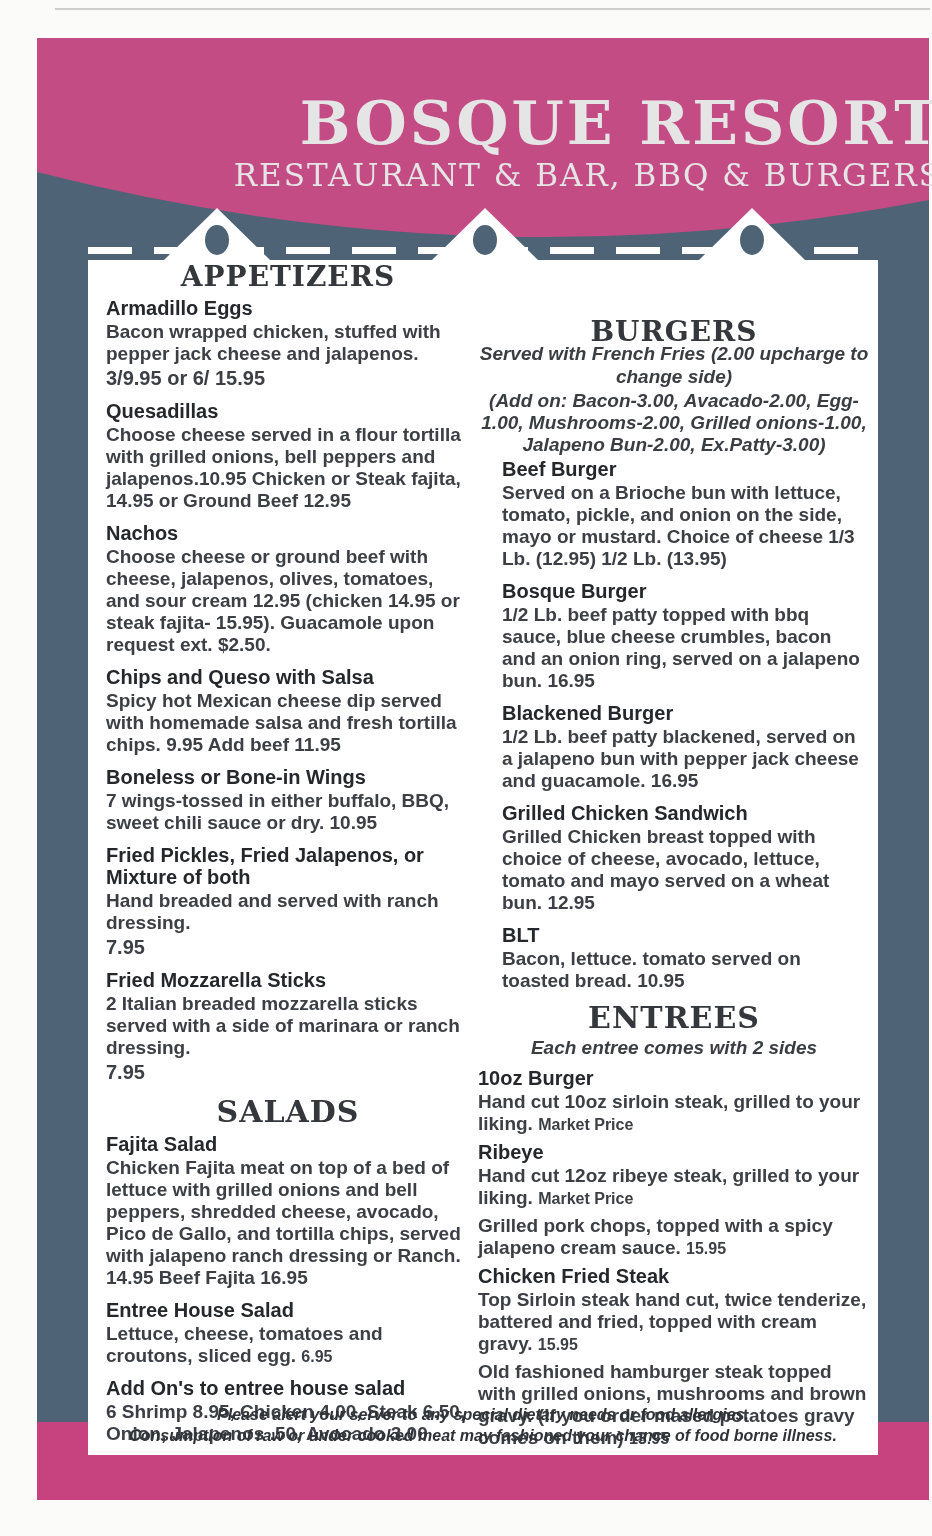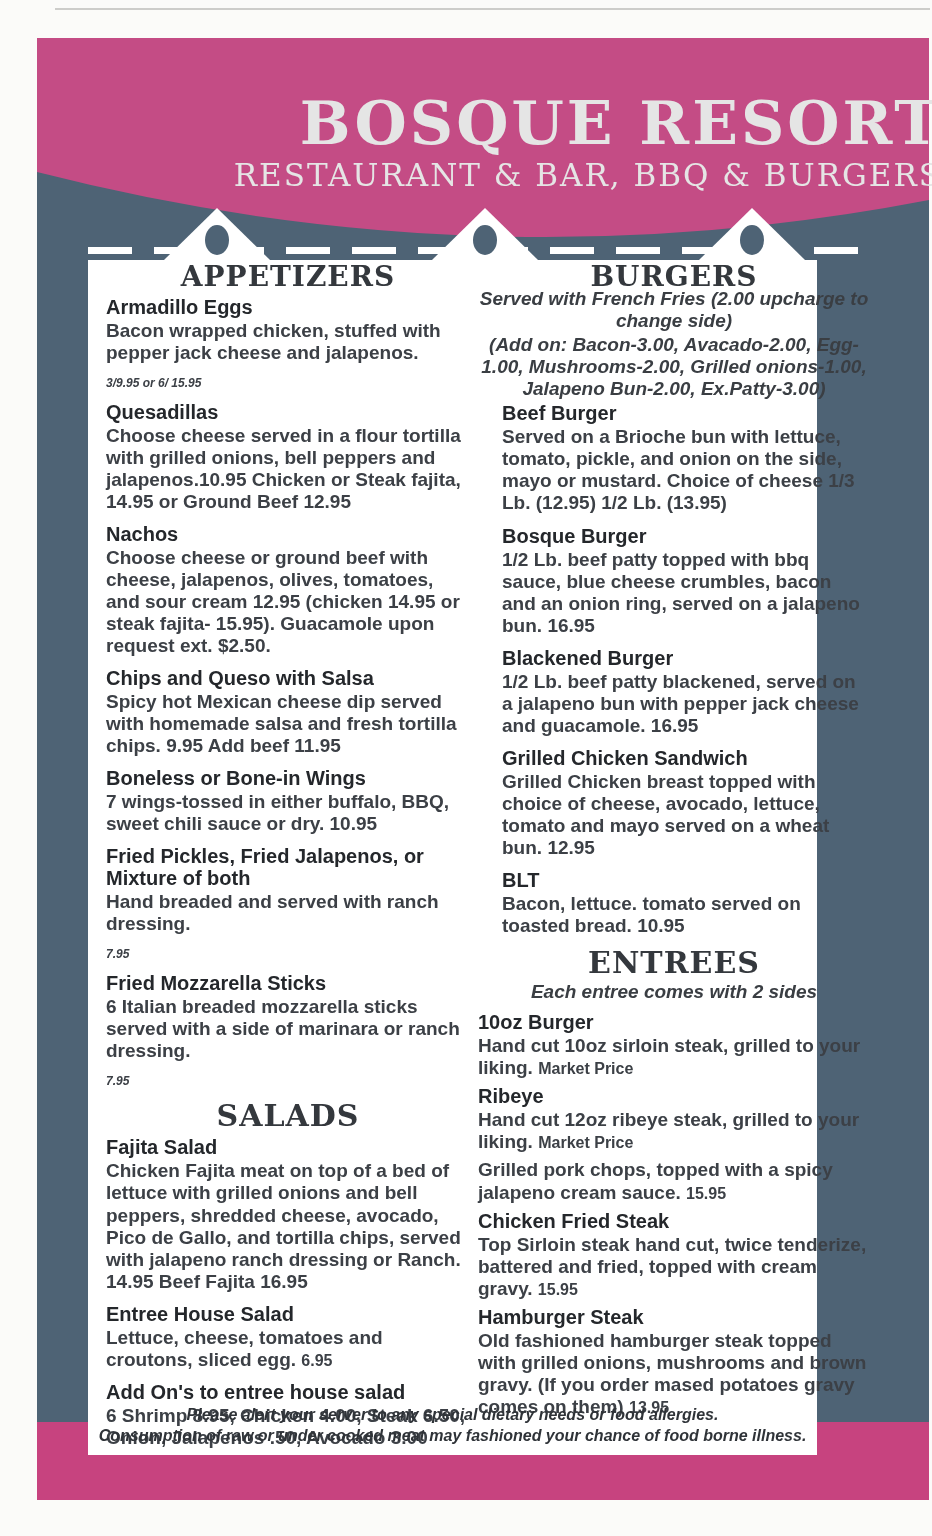"APPETIZERS" .panel { align-items: flex-start -> flex-end; width: 729px -> 790px }
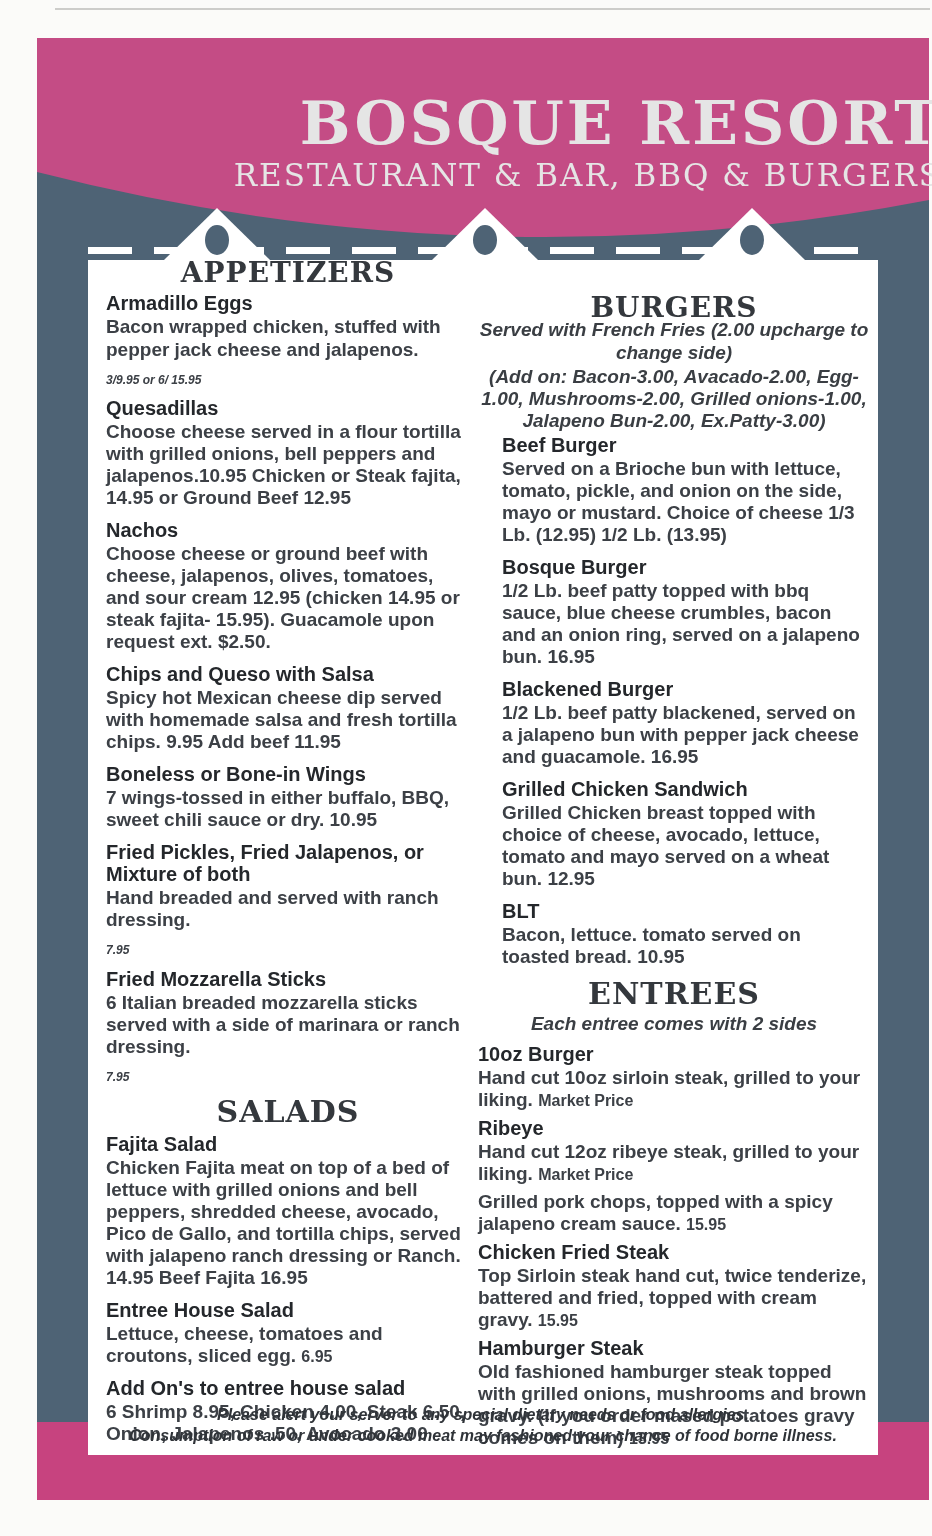"3/9.95 or 6/ 15.95" .price-block { font-size: 12px -> 20px; font-style: italic -> none; margin-top: 12px -> 1px }
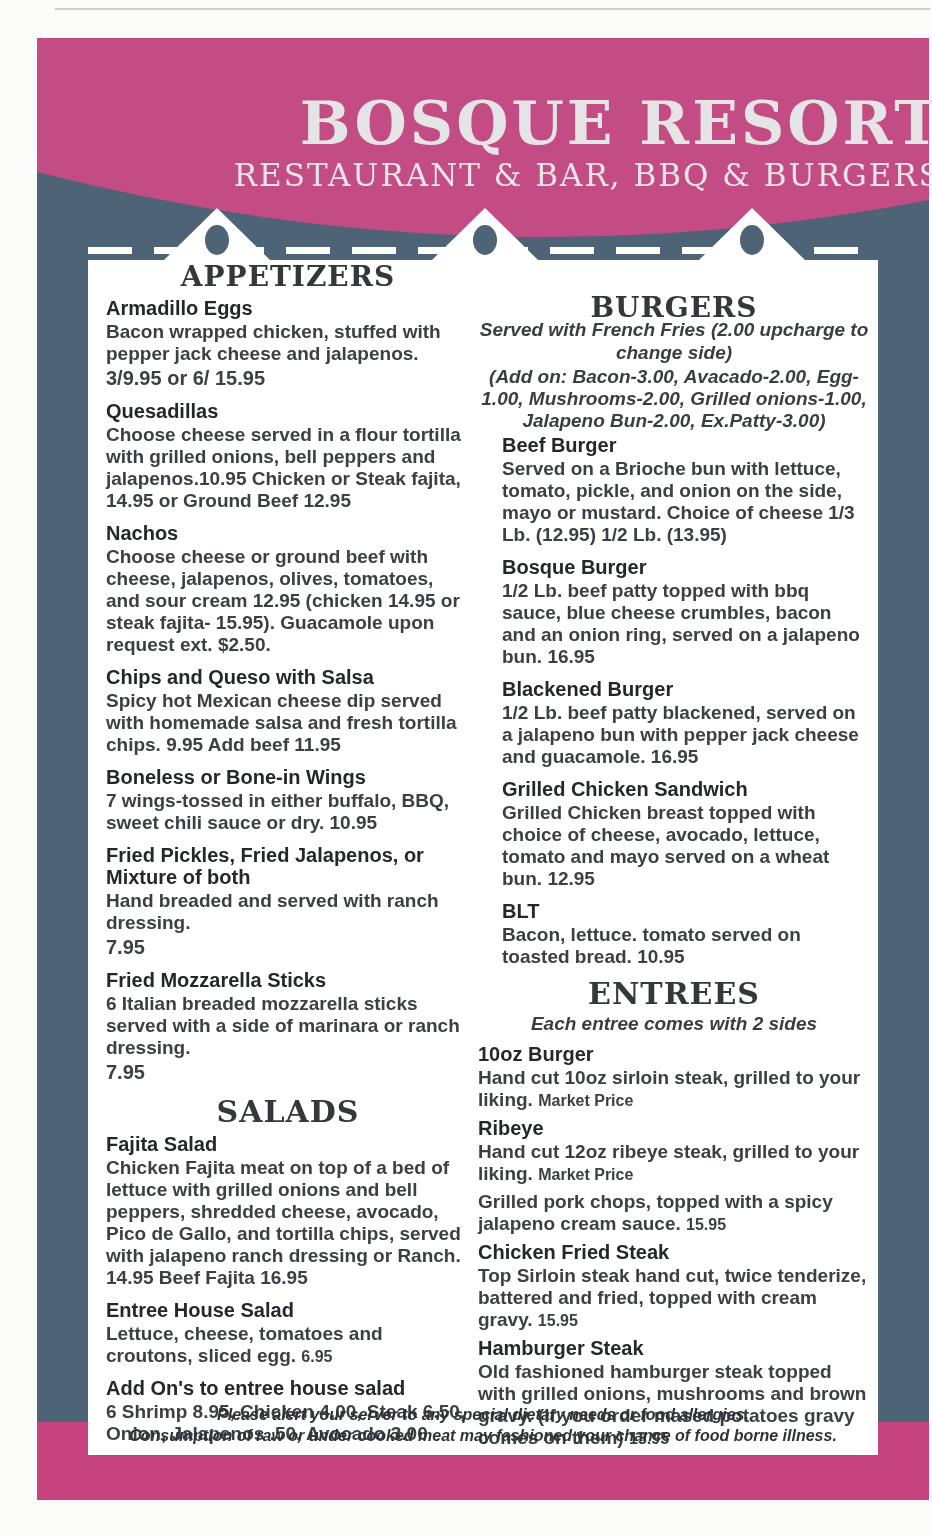"6 Italian breaded mozzarella sticks" span { text: 6 -> 2 }
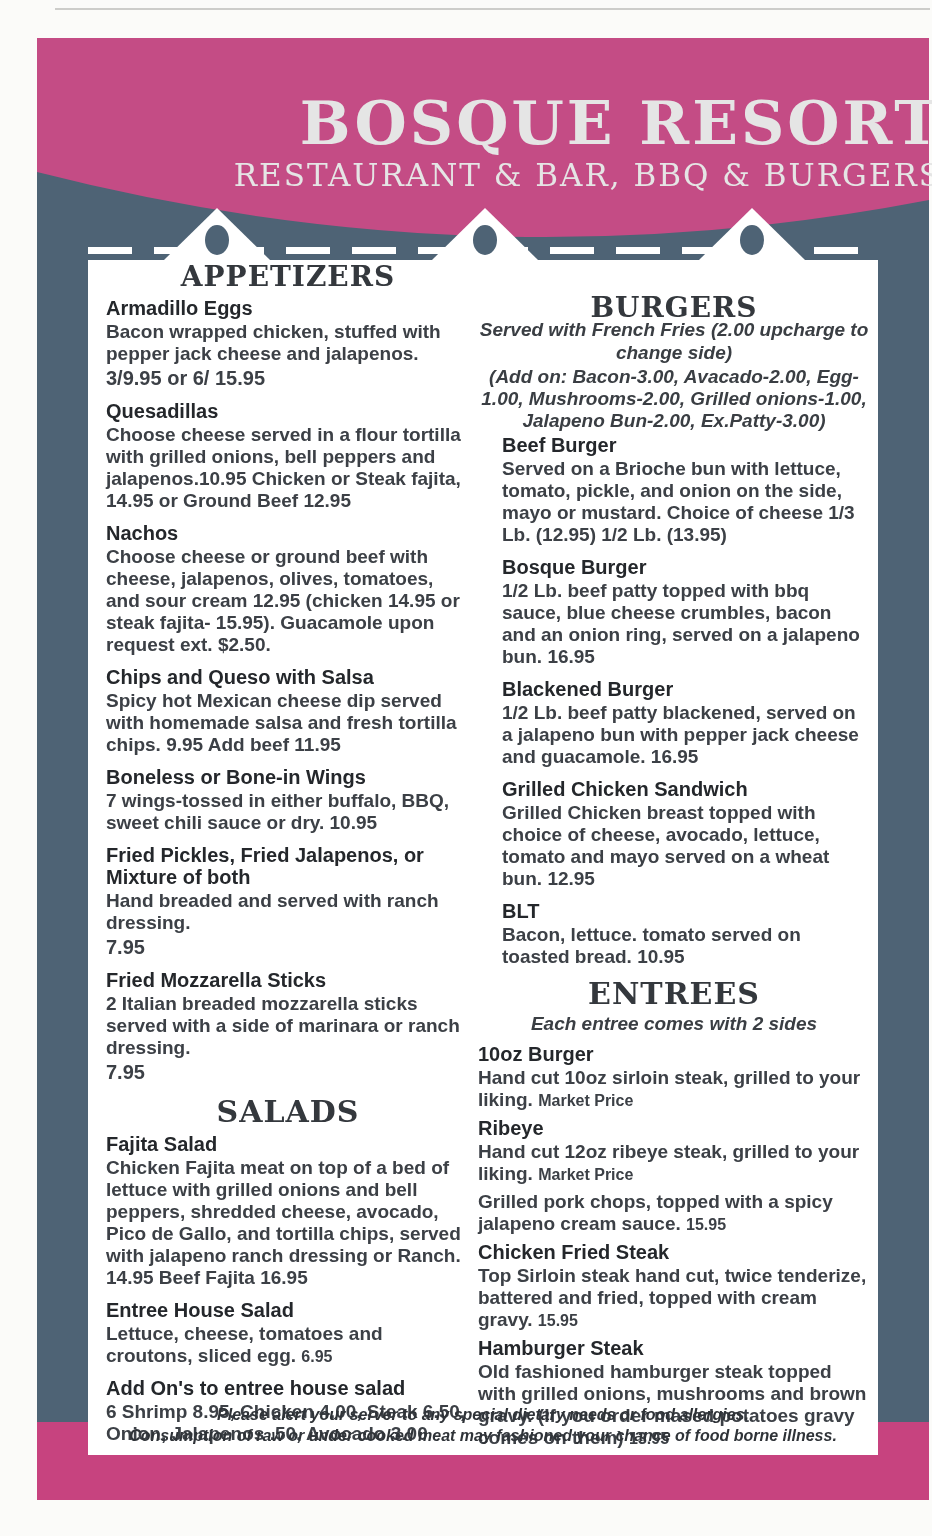"Hamburger Steak" div.item-name { html: <div>Hamburger Steak</div> -> none }
